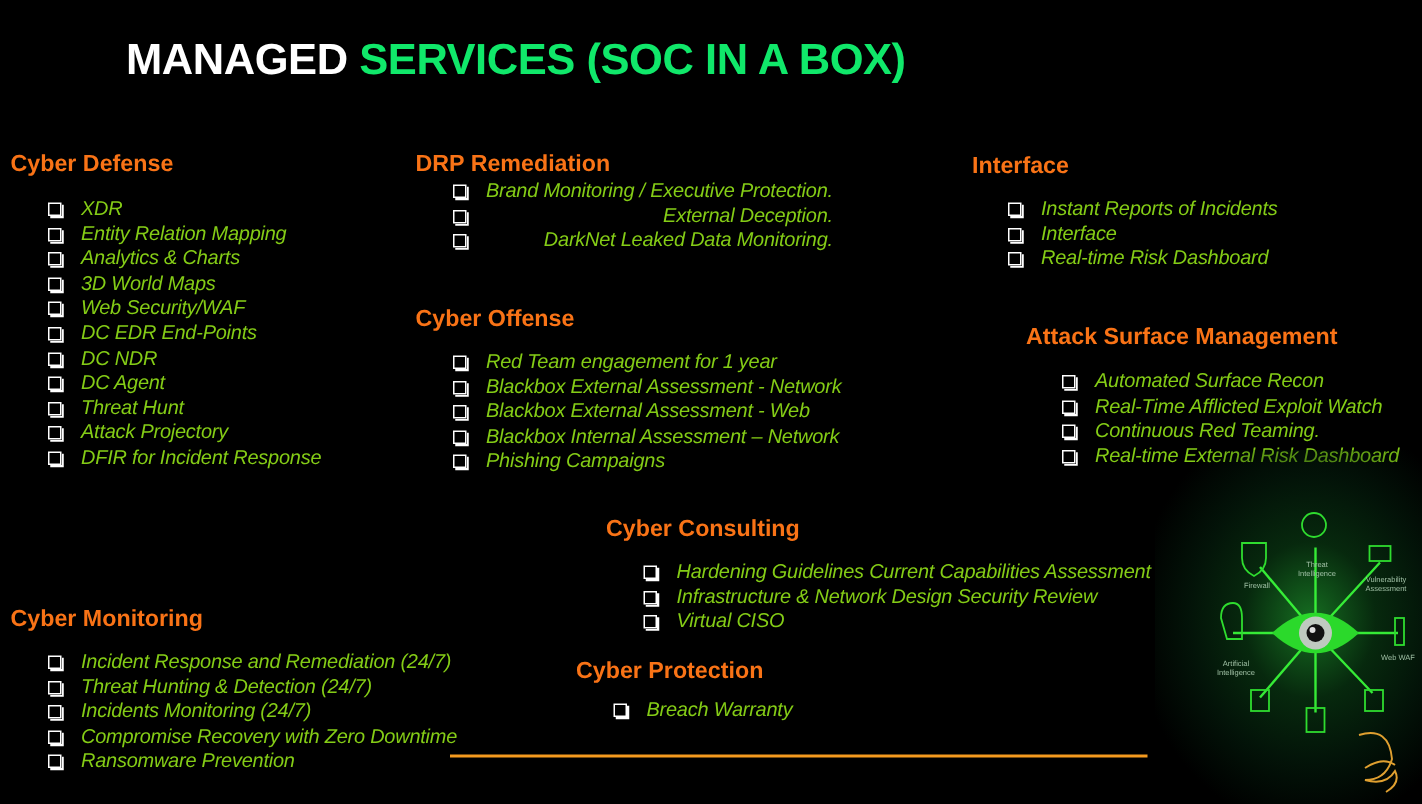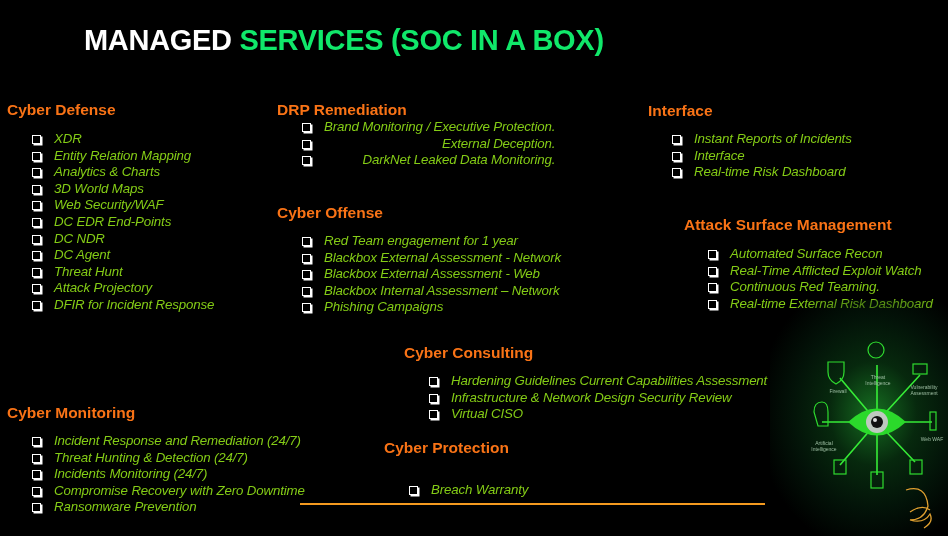"Breach Warranty" ul { margin-top: 25px -> 8px }
